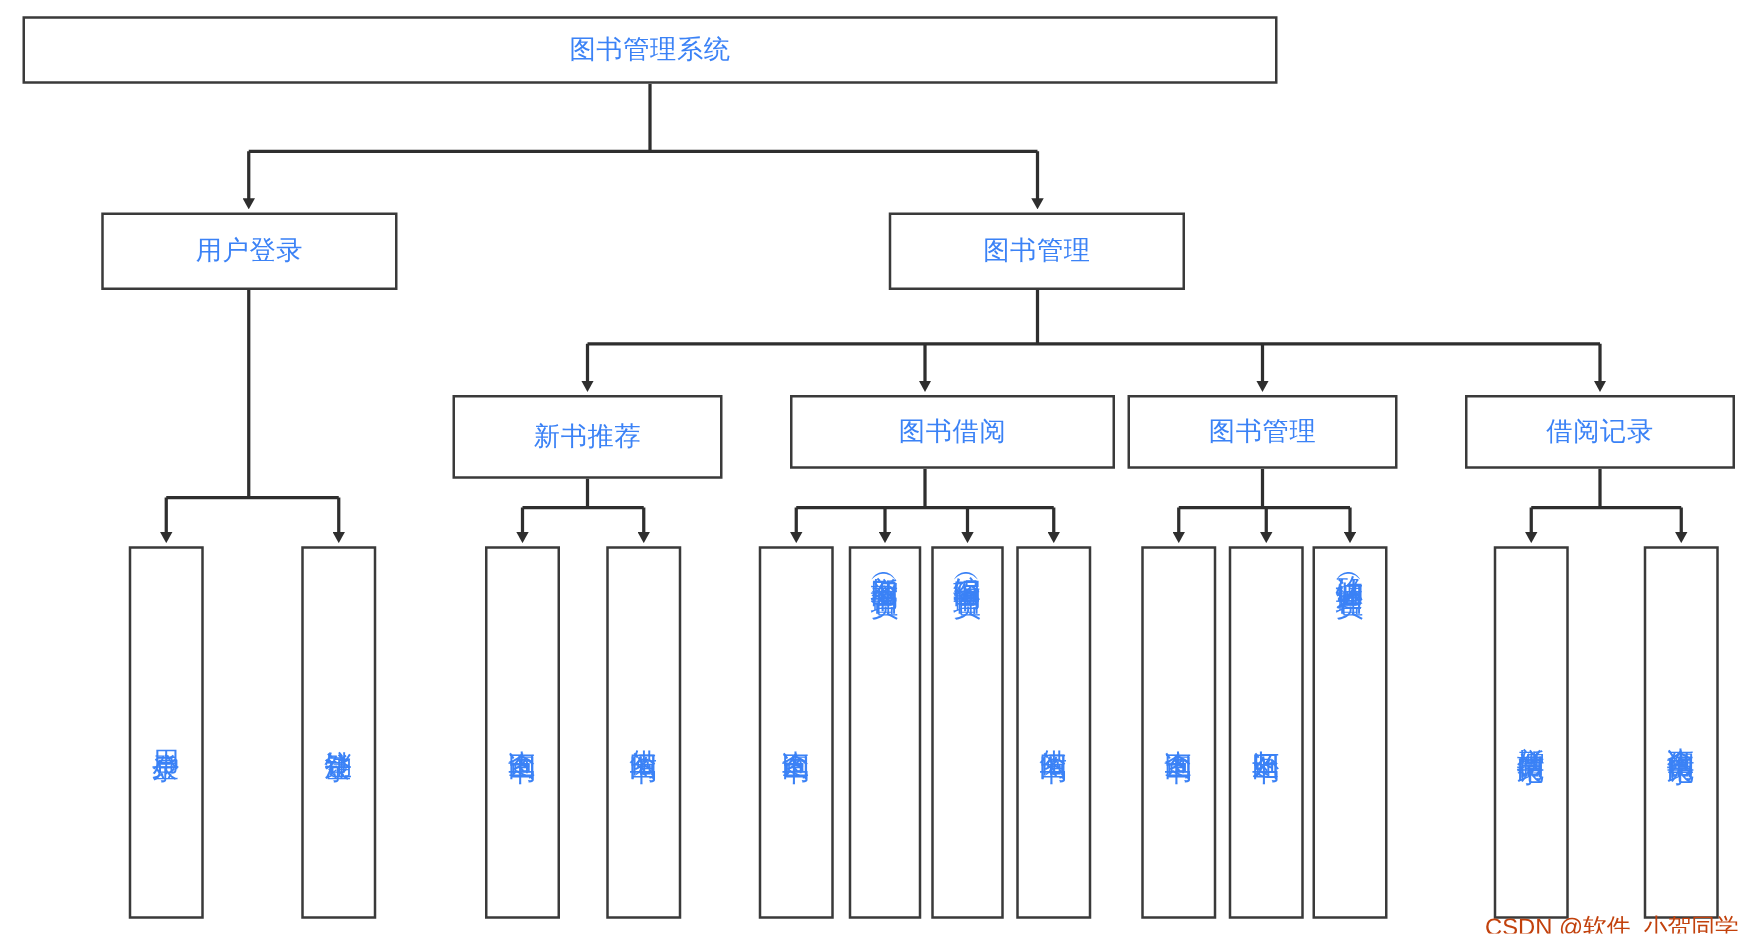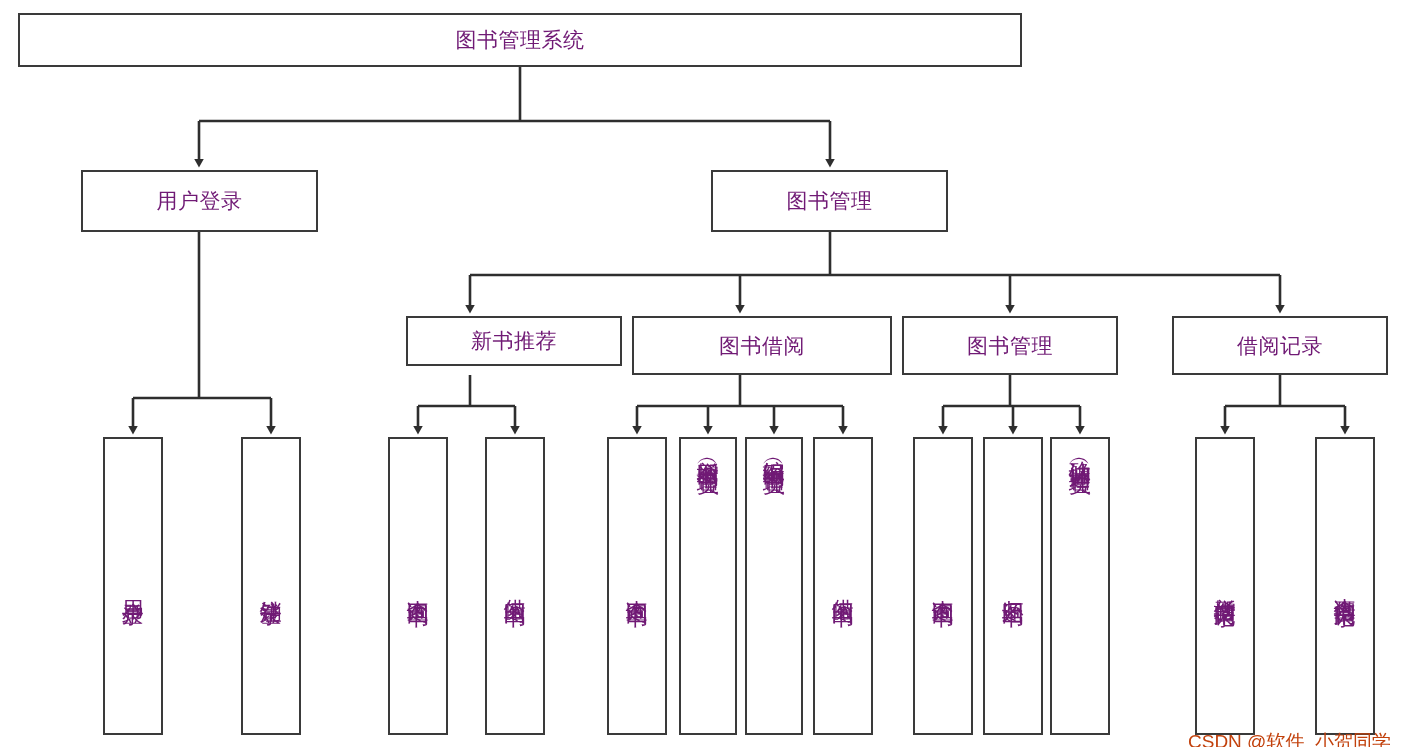"图书管理系统" .node-label { color: #701a75 -> #3b82f6 }
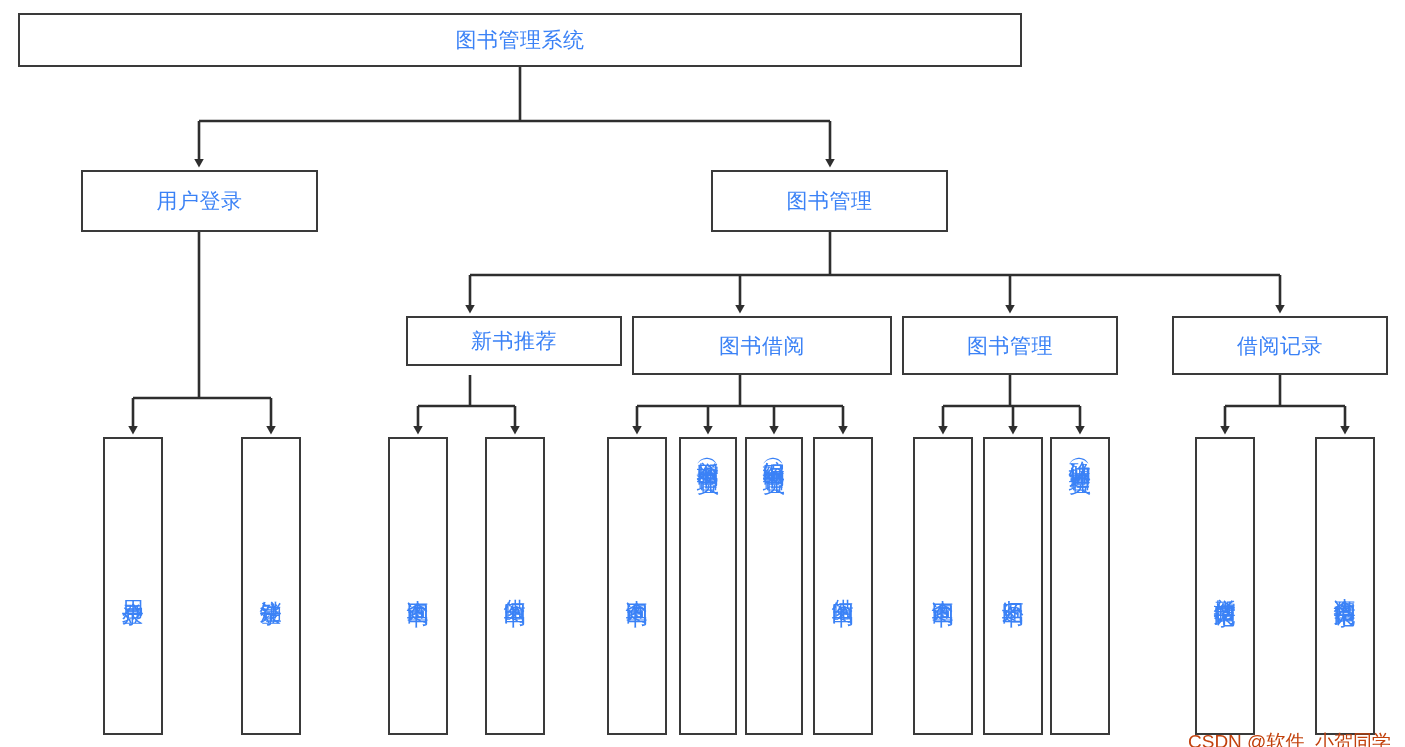"新书推荐" div.node { height: 50px -> 67px; margin-left: 44px -> none }
